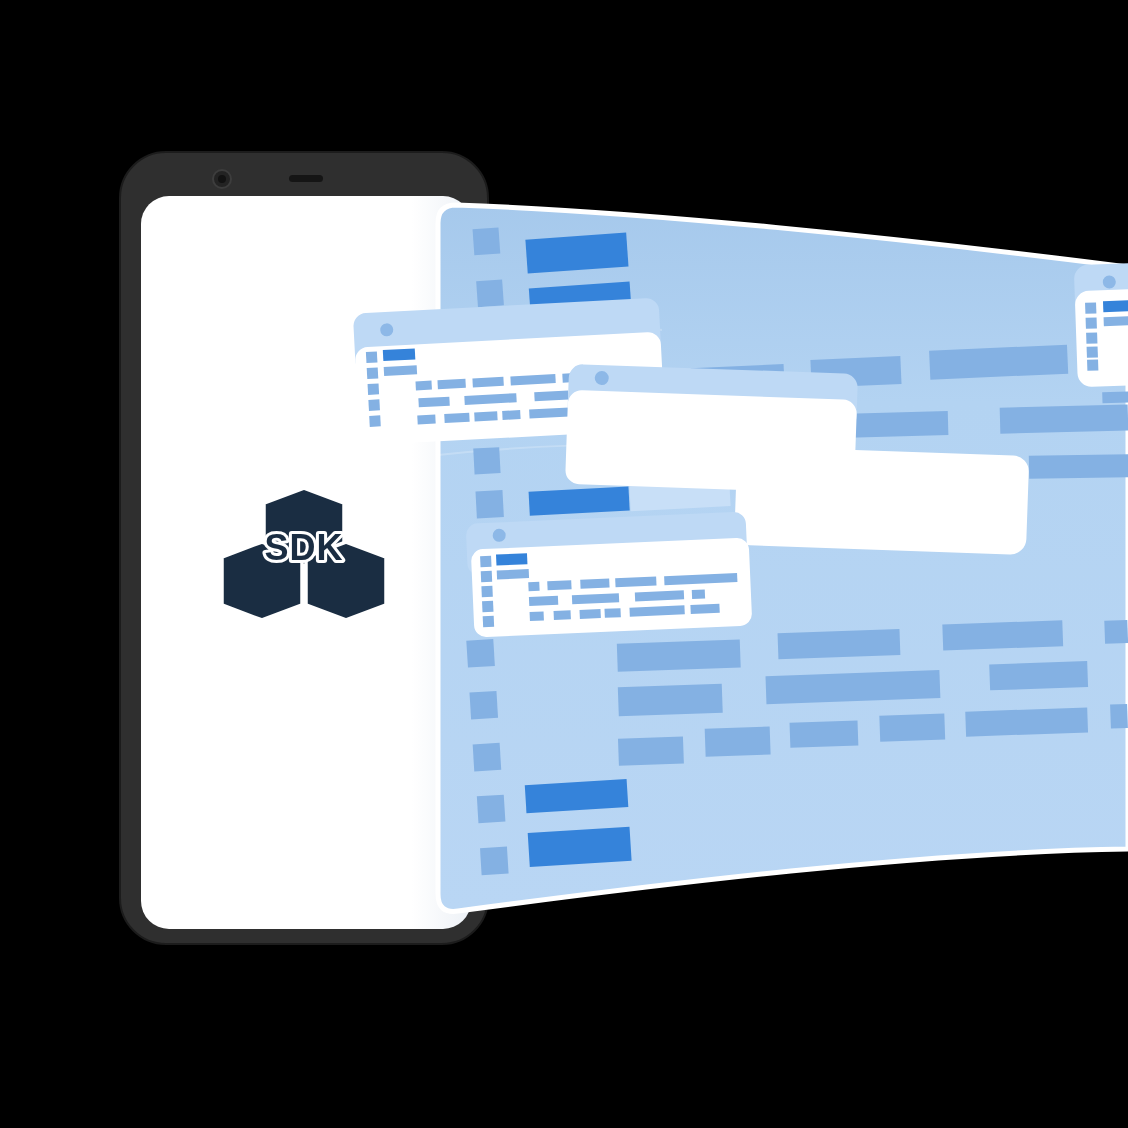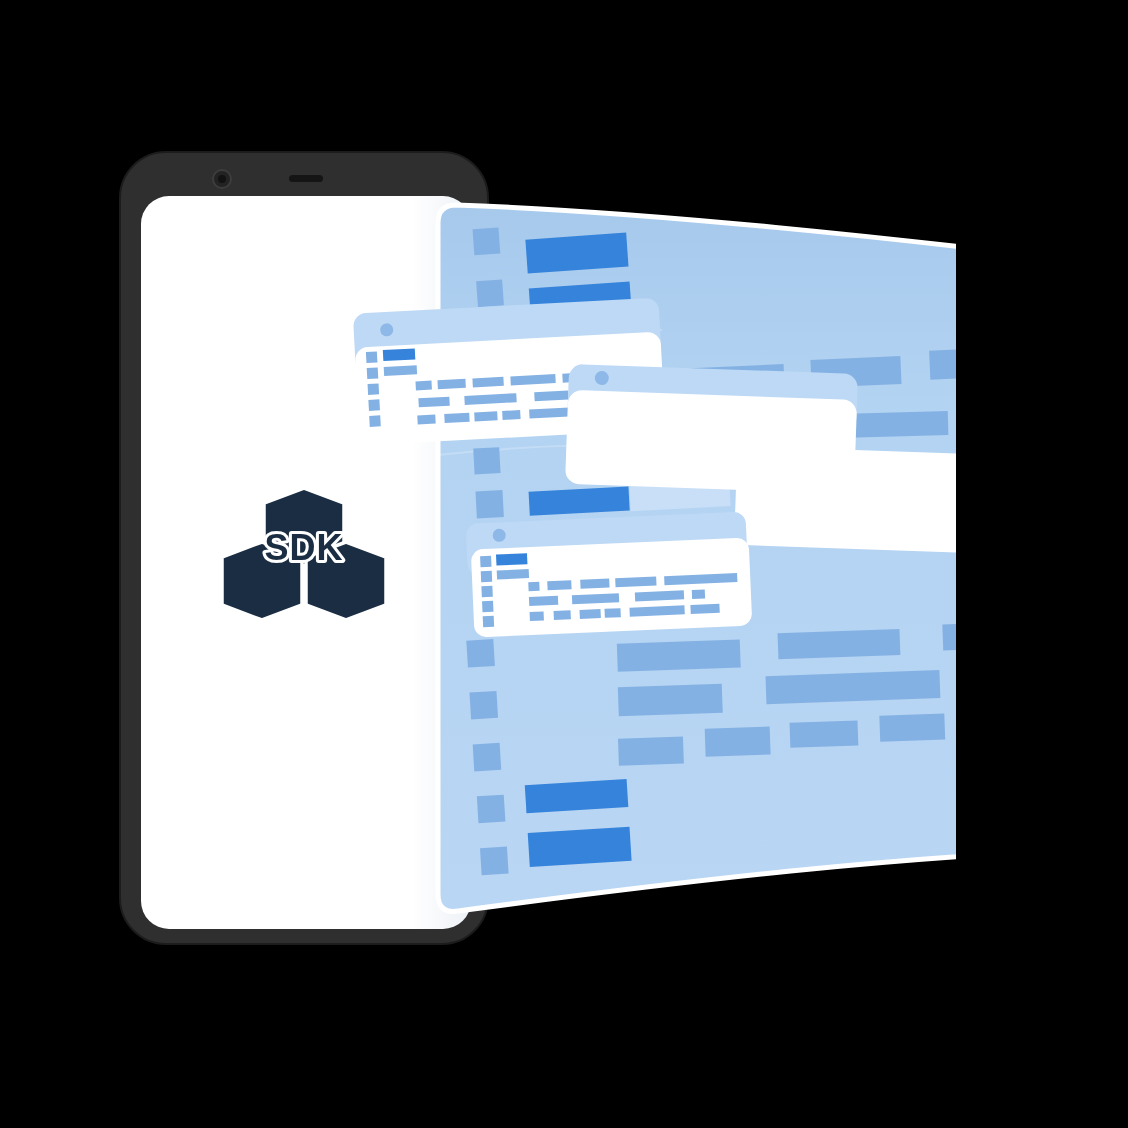"SDK" .stage { width: 956px -> 1128px }
